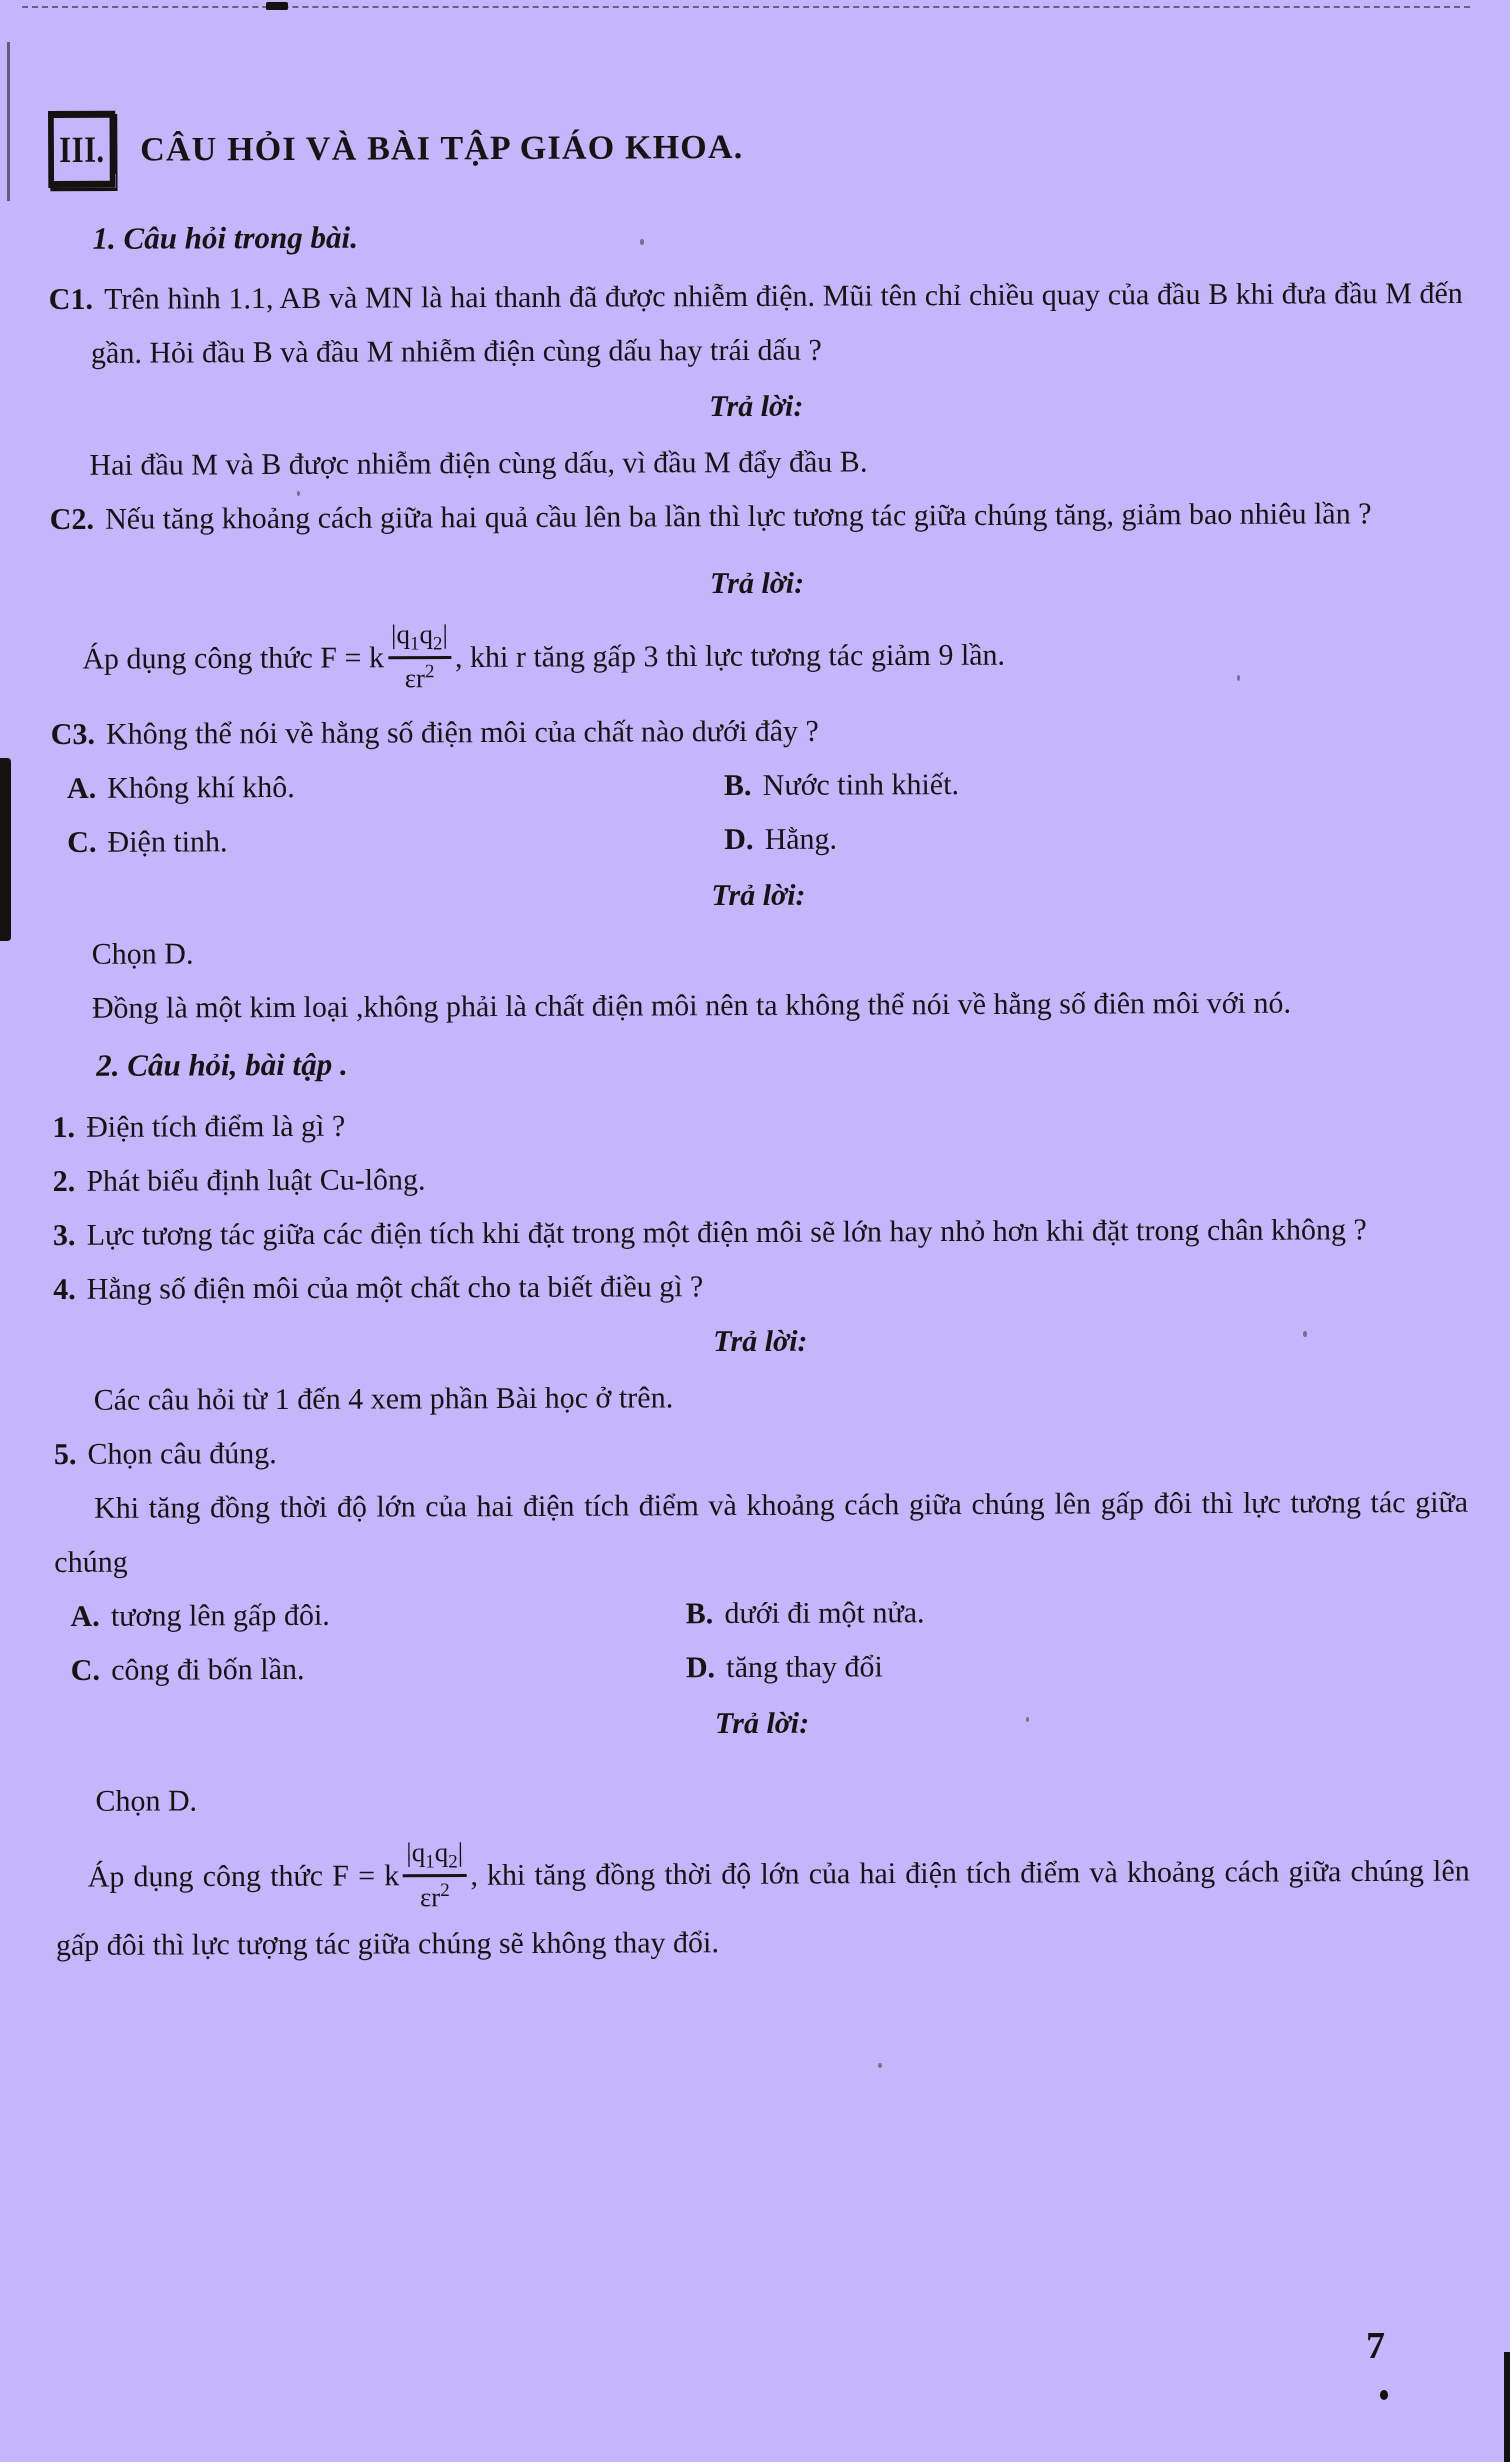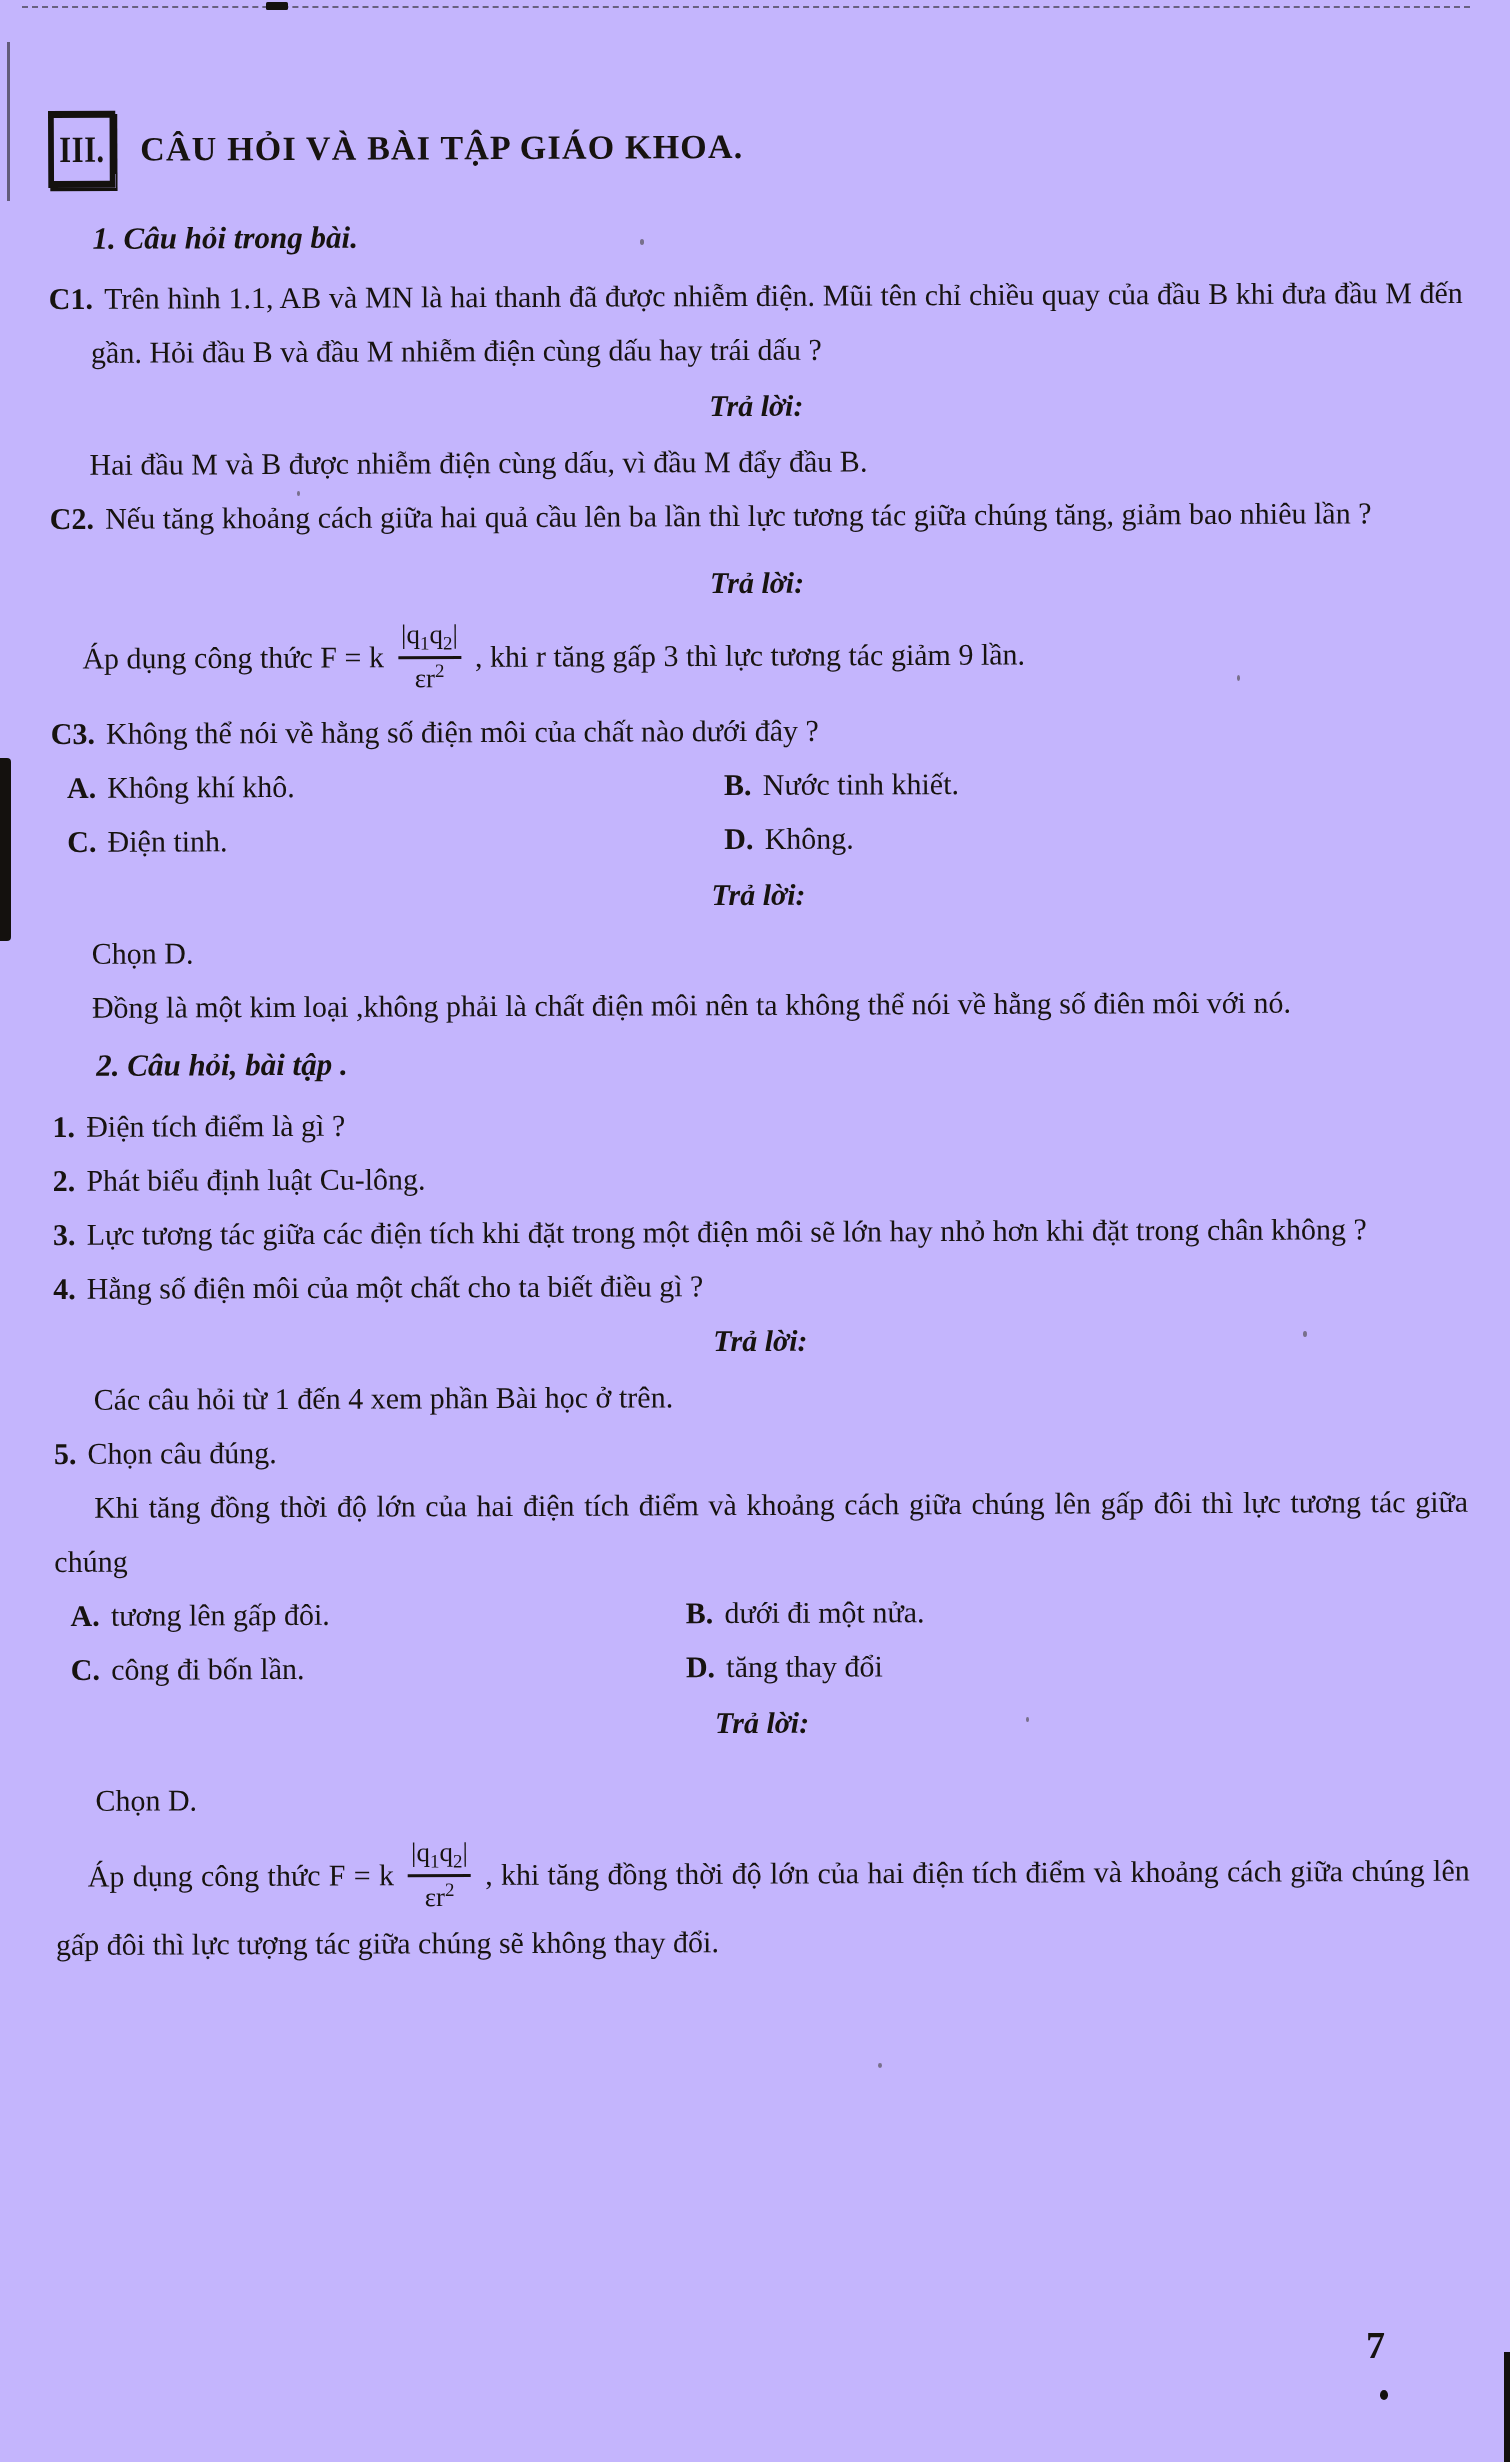"|q1q2|" .frac { margin: 0 14px -> 0 4px }
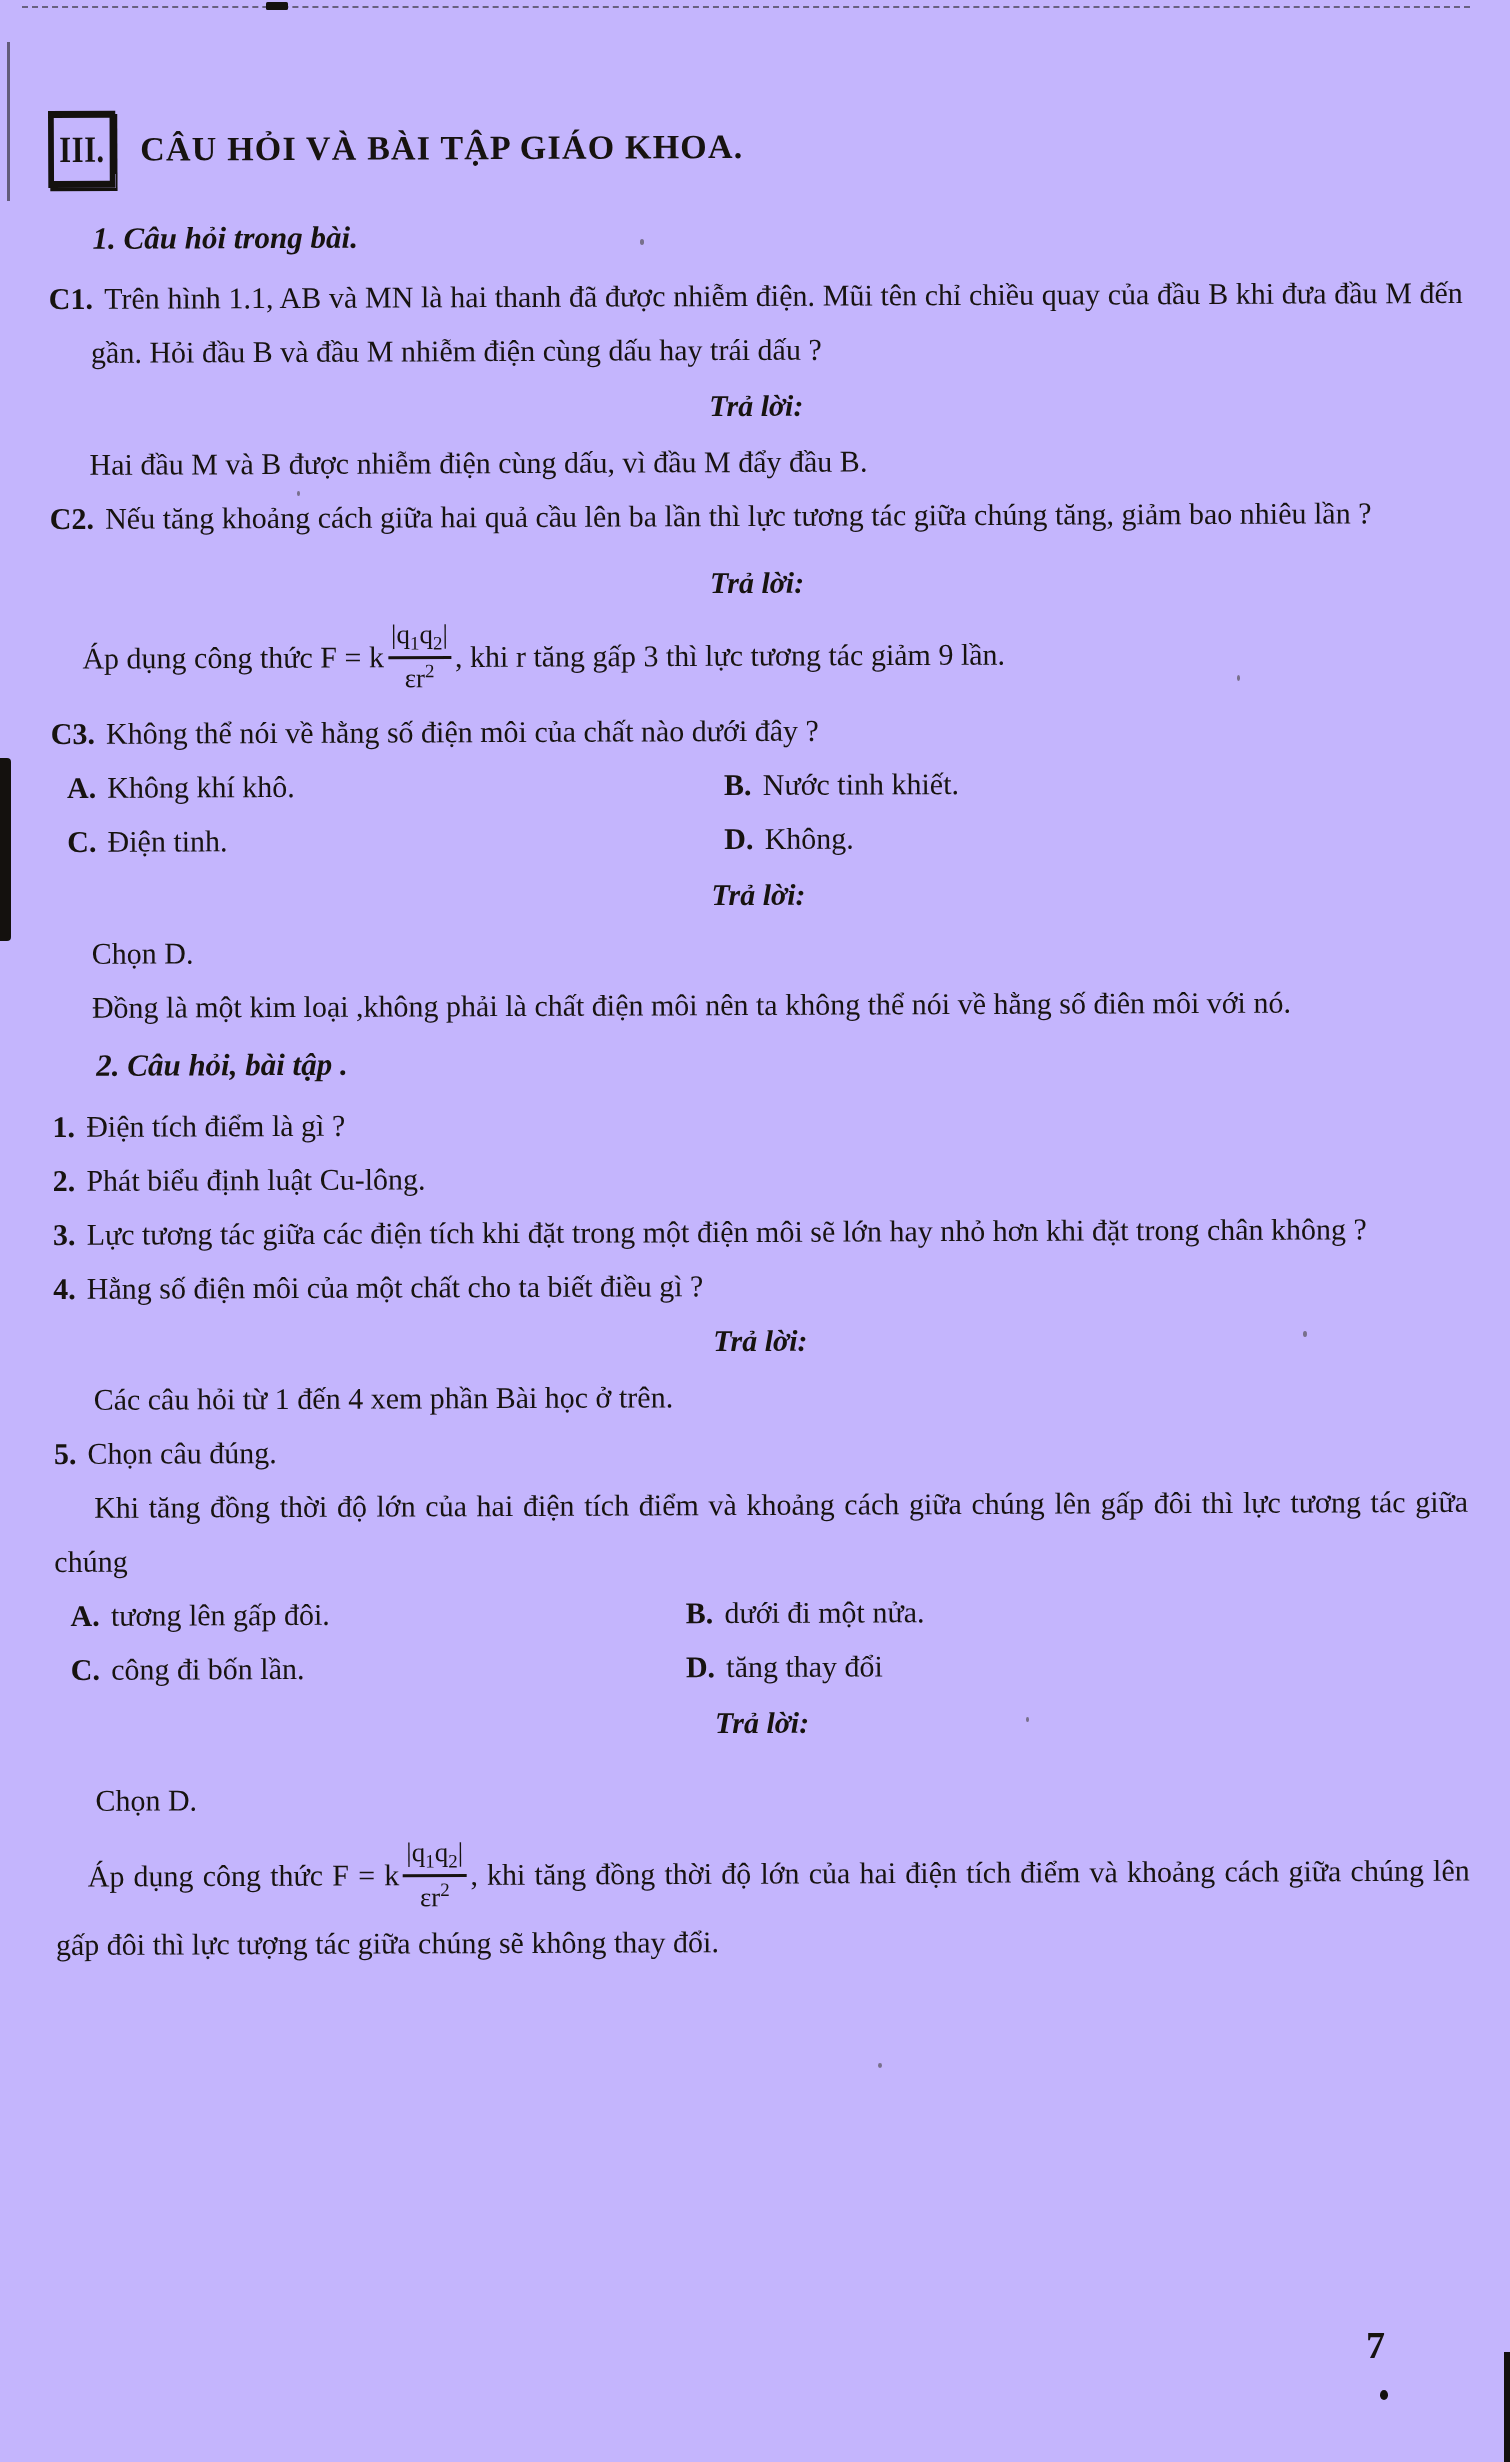"Không." span { text: Không -> Hằng }
